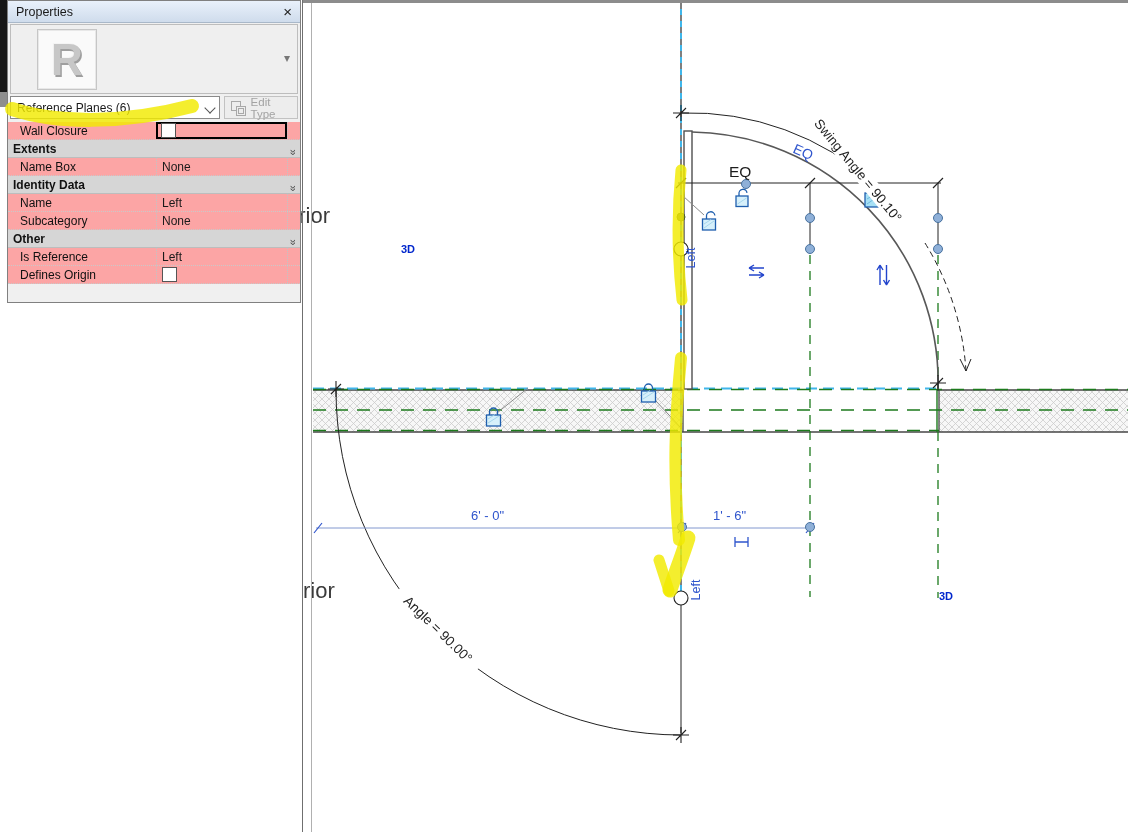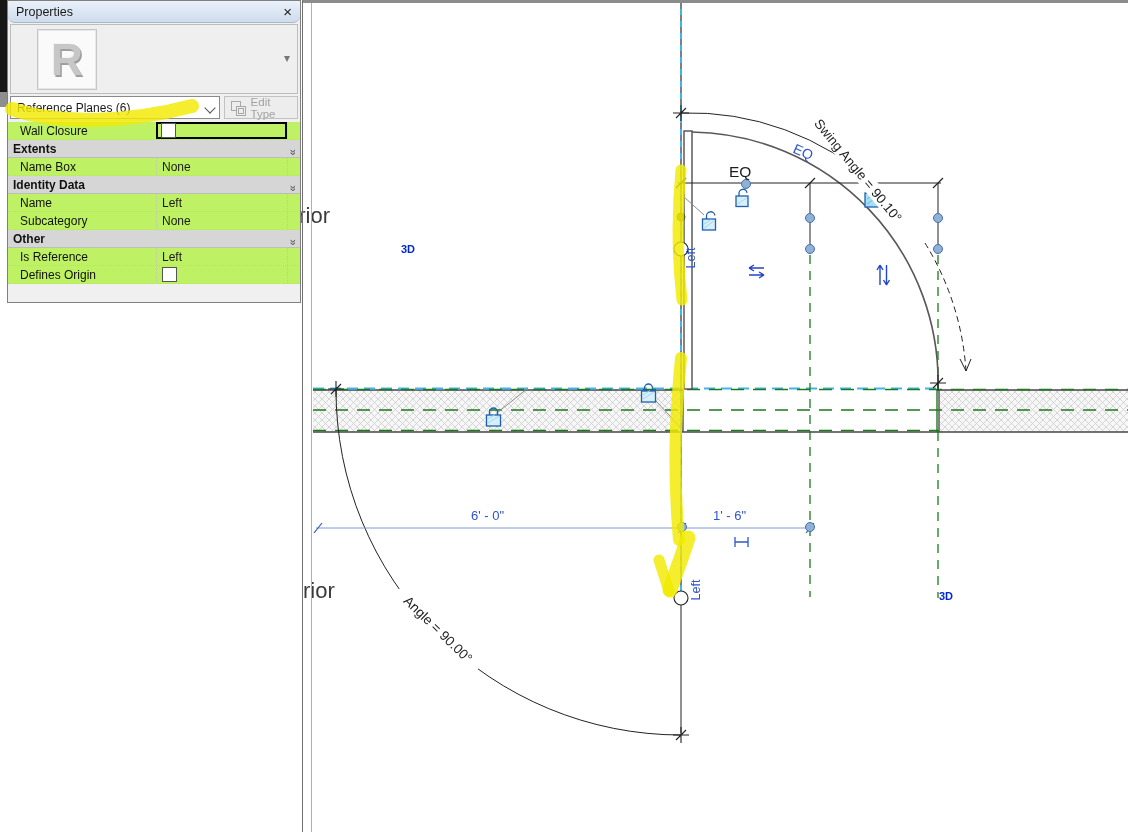"Properties" #titlebar { border-radius: 7px -> none }
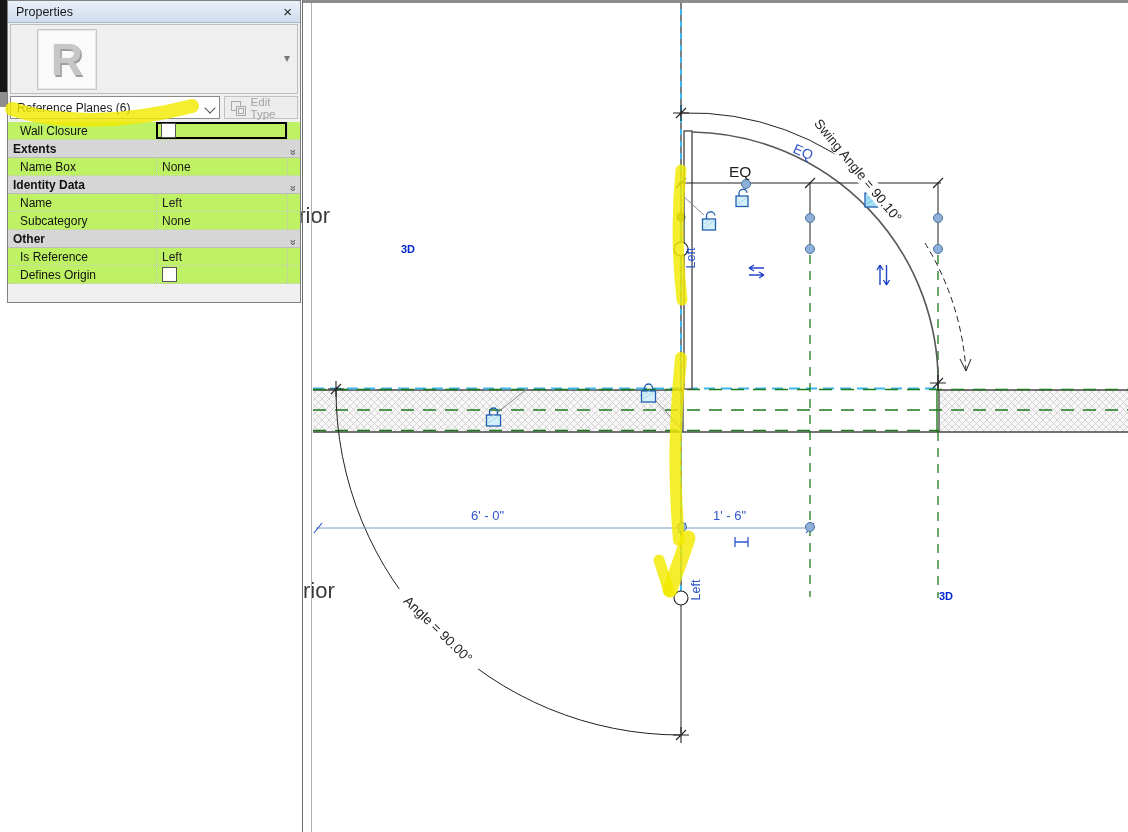"Wall Closure" .grow { background: #bef264 -> #fca5a5 }
